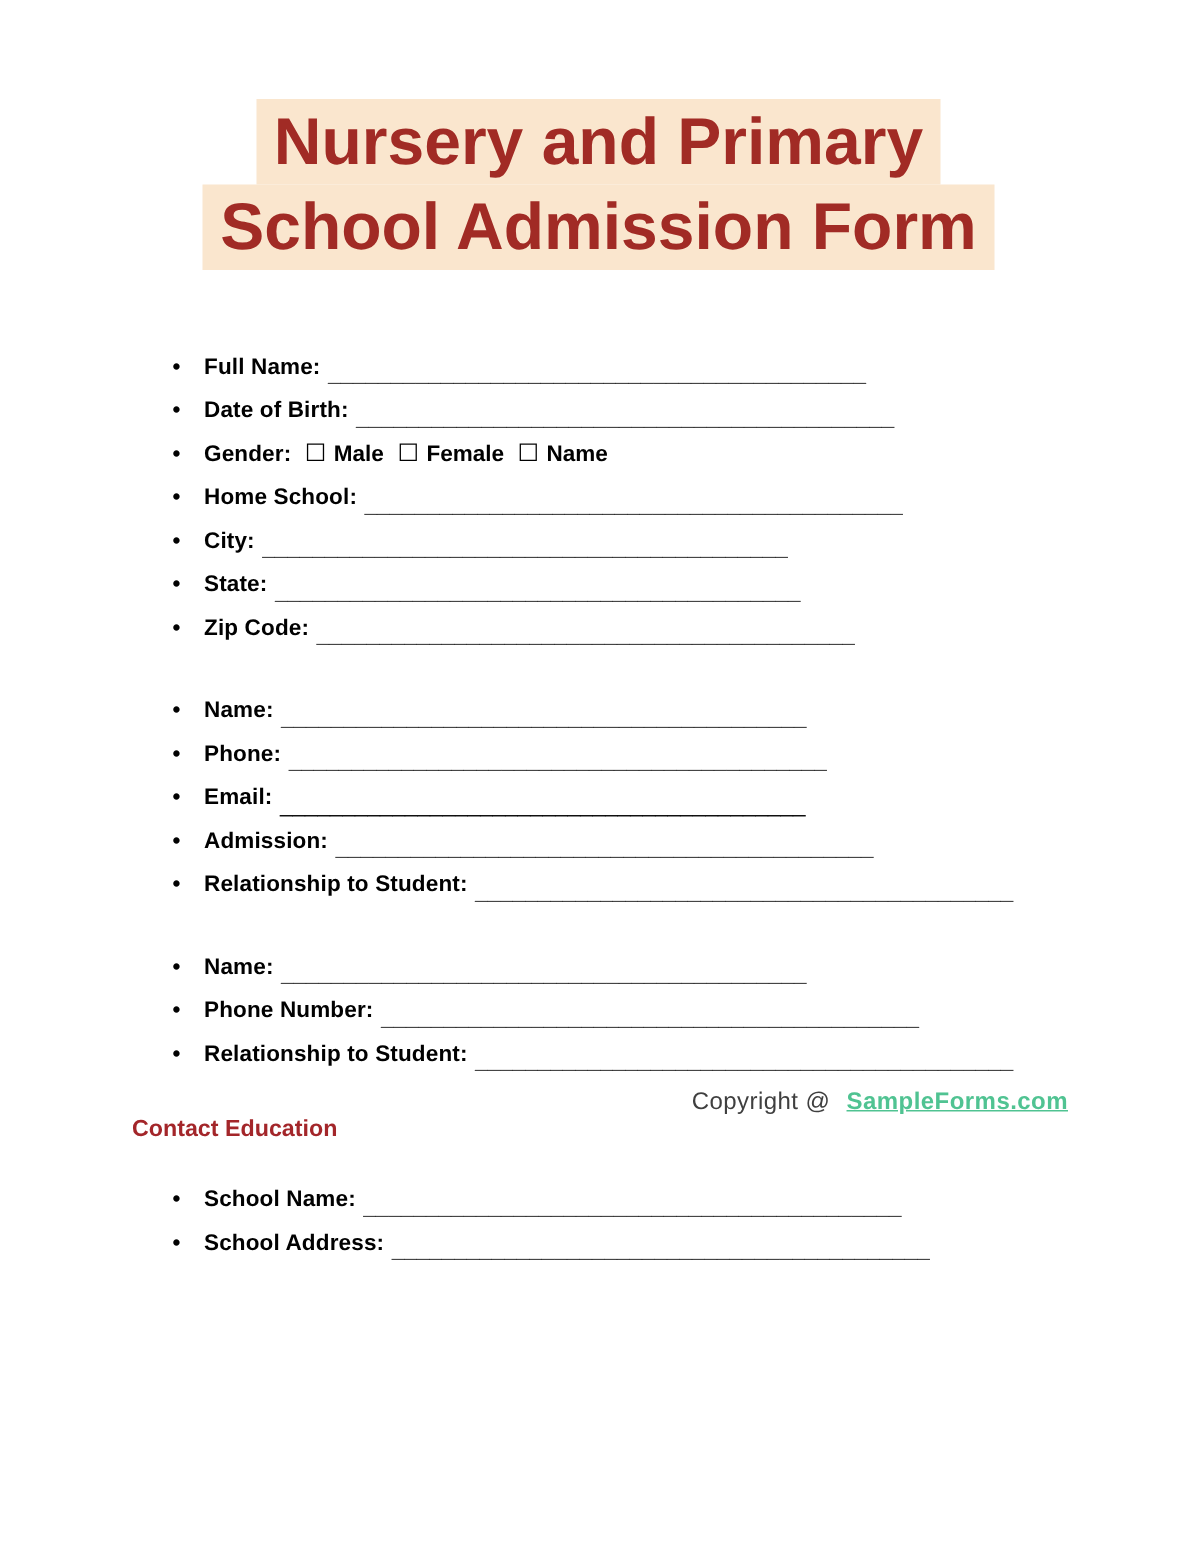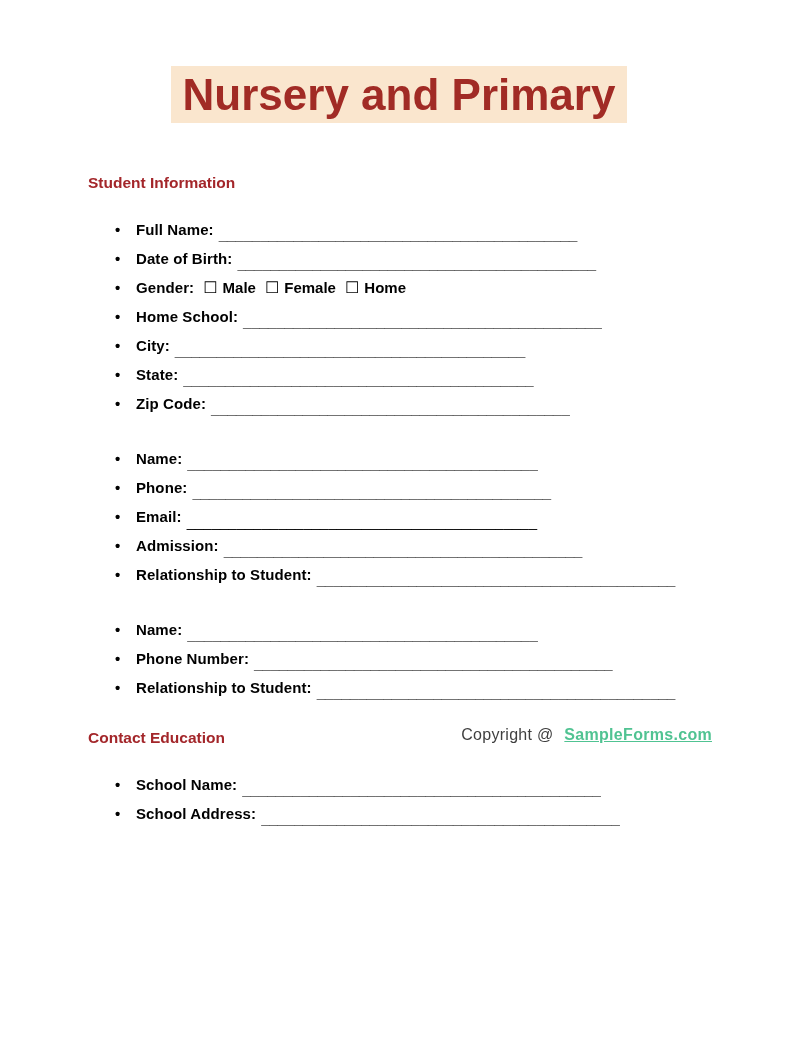"School Admission Form" div.title-line { html: none -> <div> <span>School Admission Form</span> </div> }
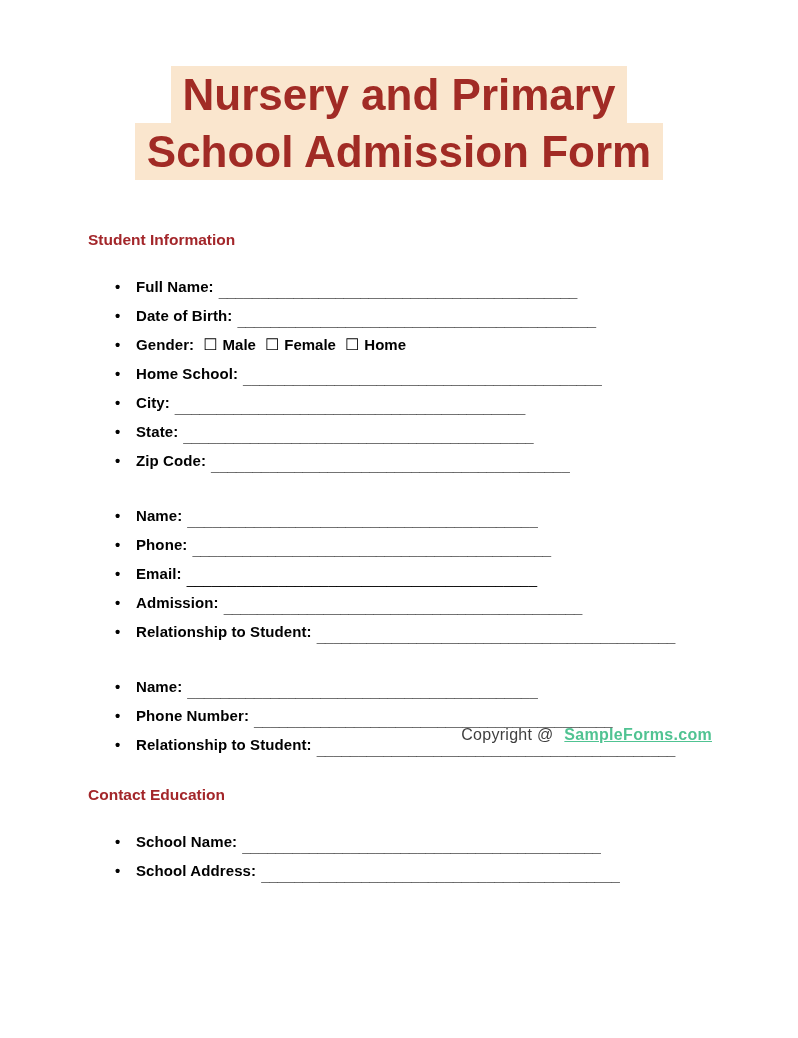"Student Information" h2.section-heading { html: <h2>Student Information</h2> -> none }
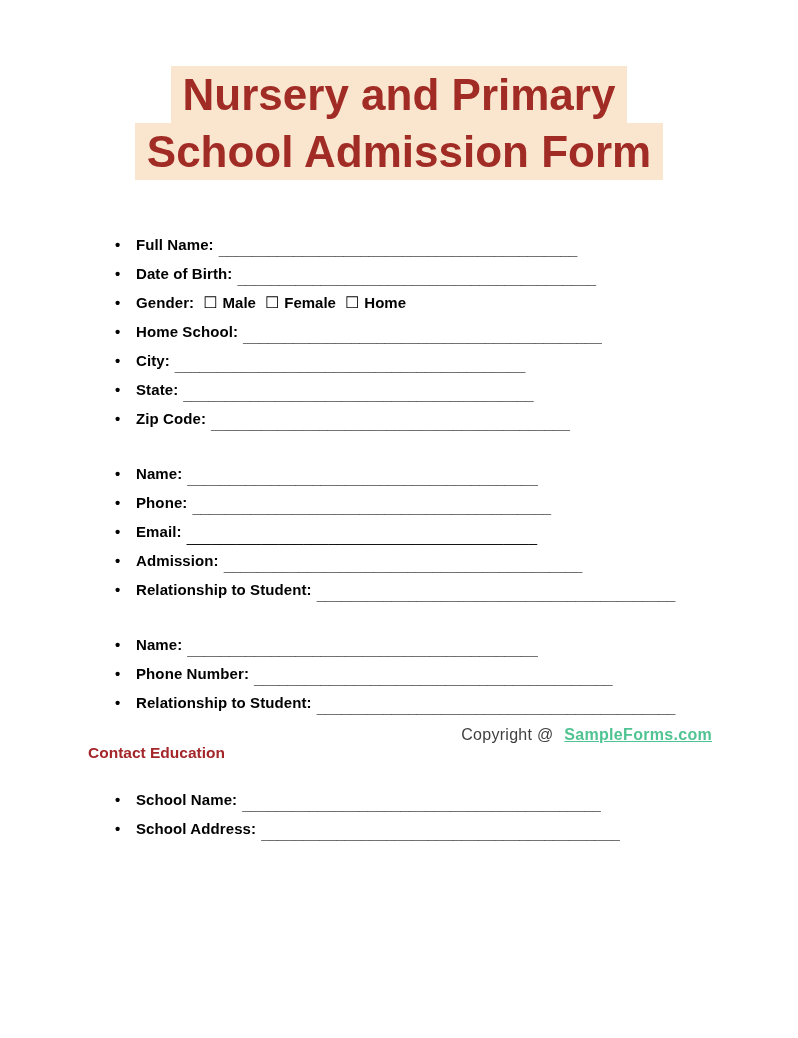"Home" span.option-label { text: Home -> Name }
